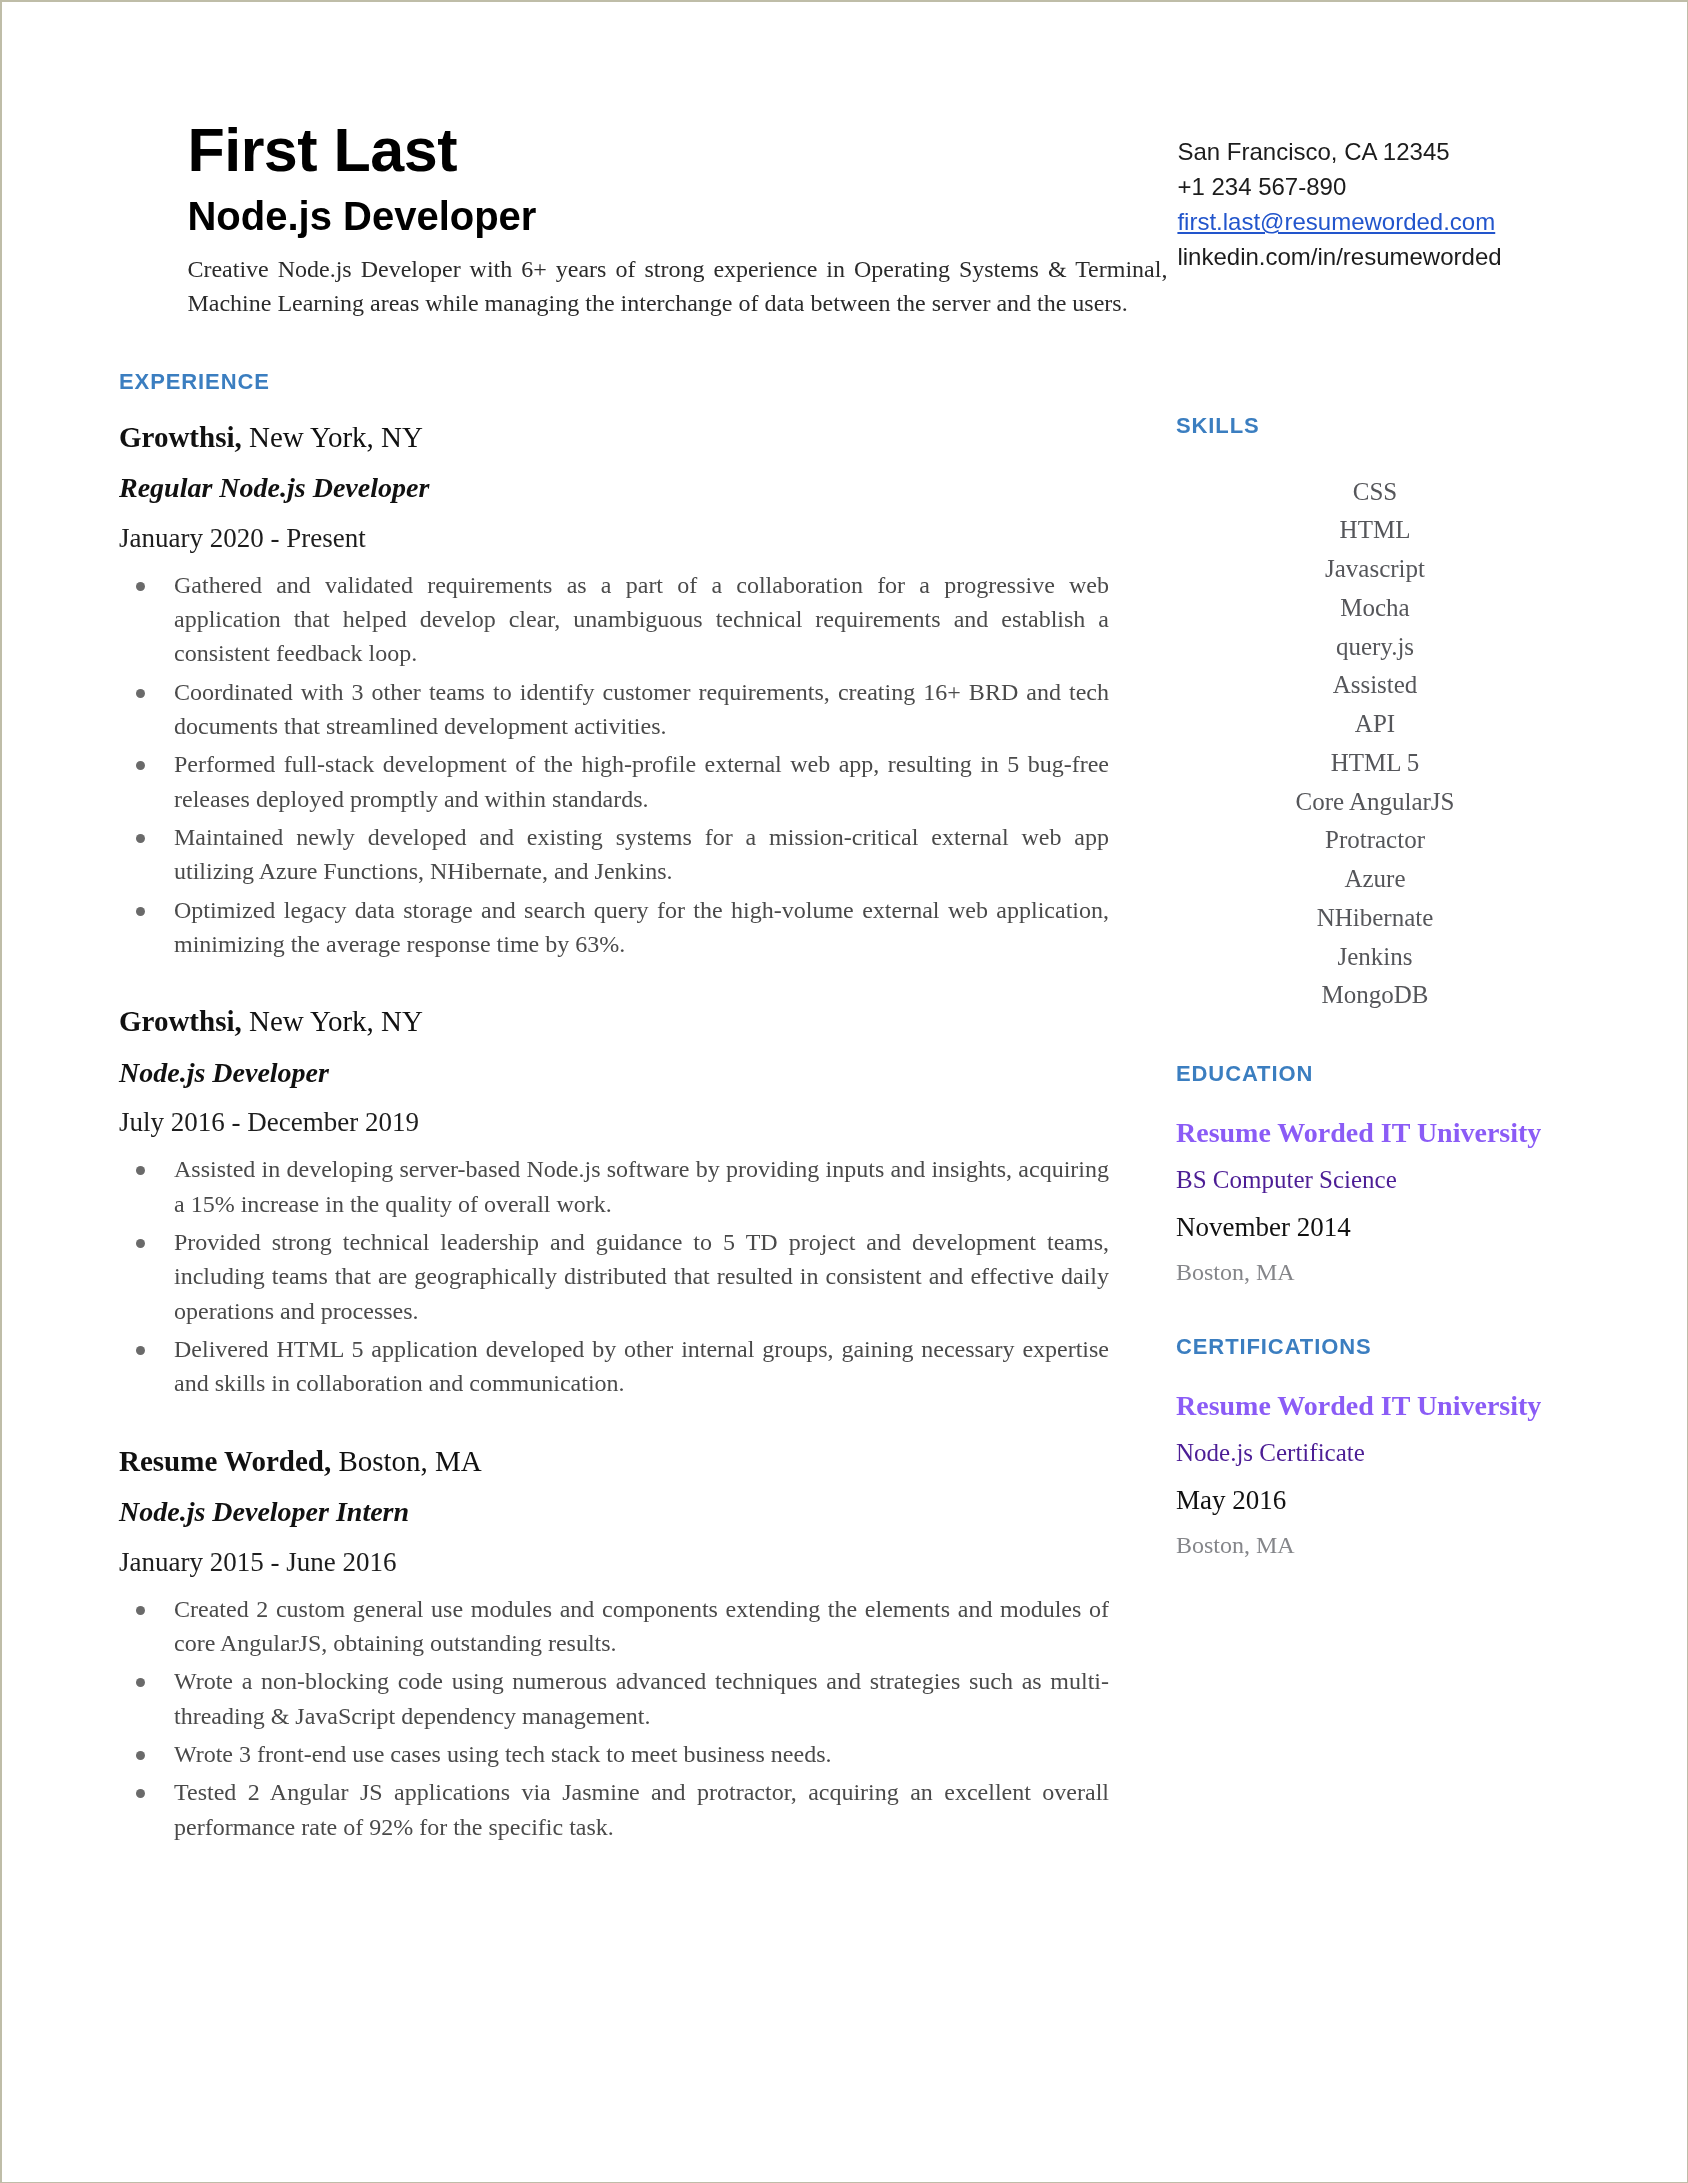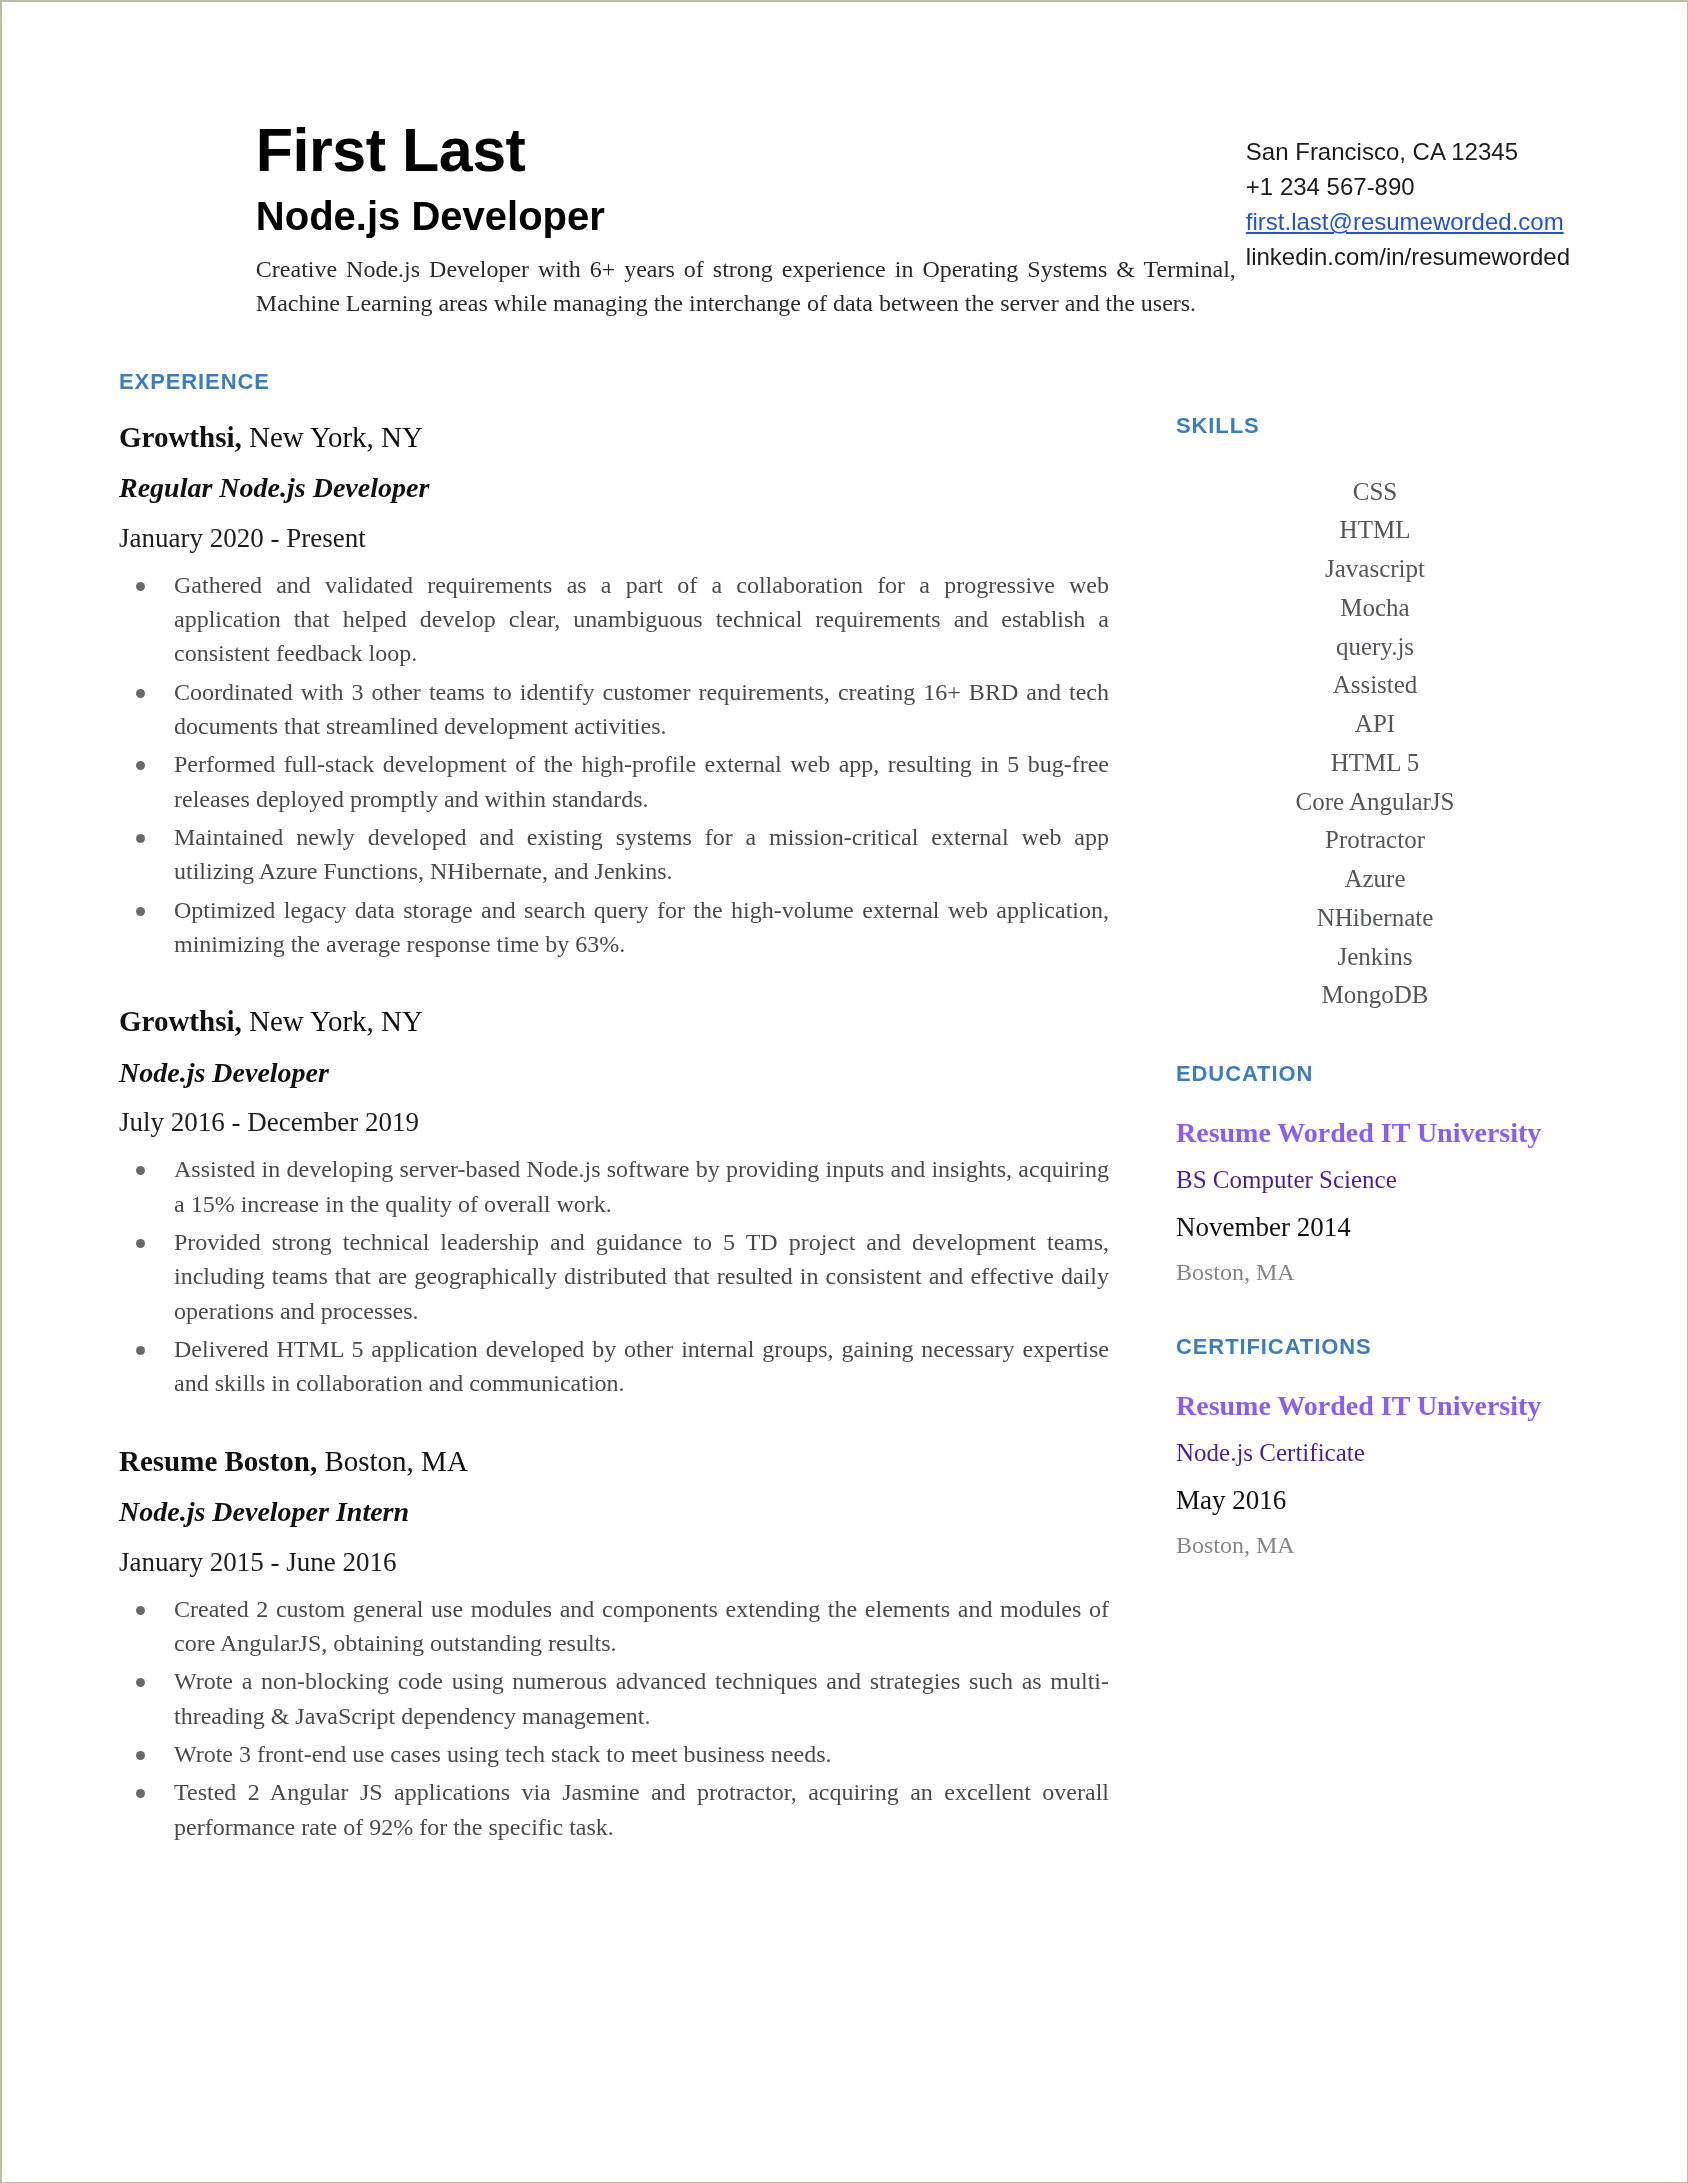"First Last" .header { justify-content: flex-end -> center }
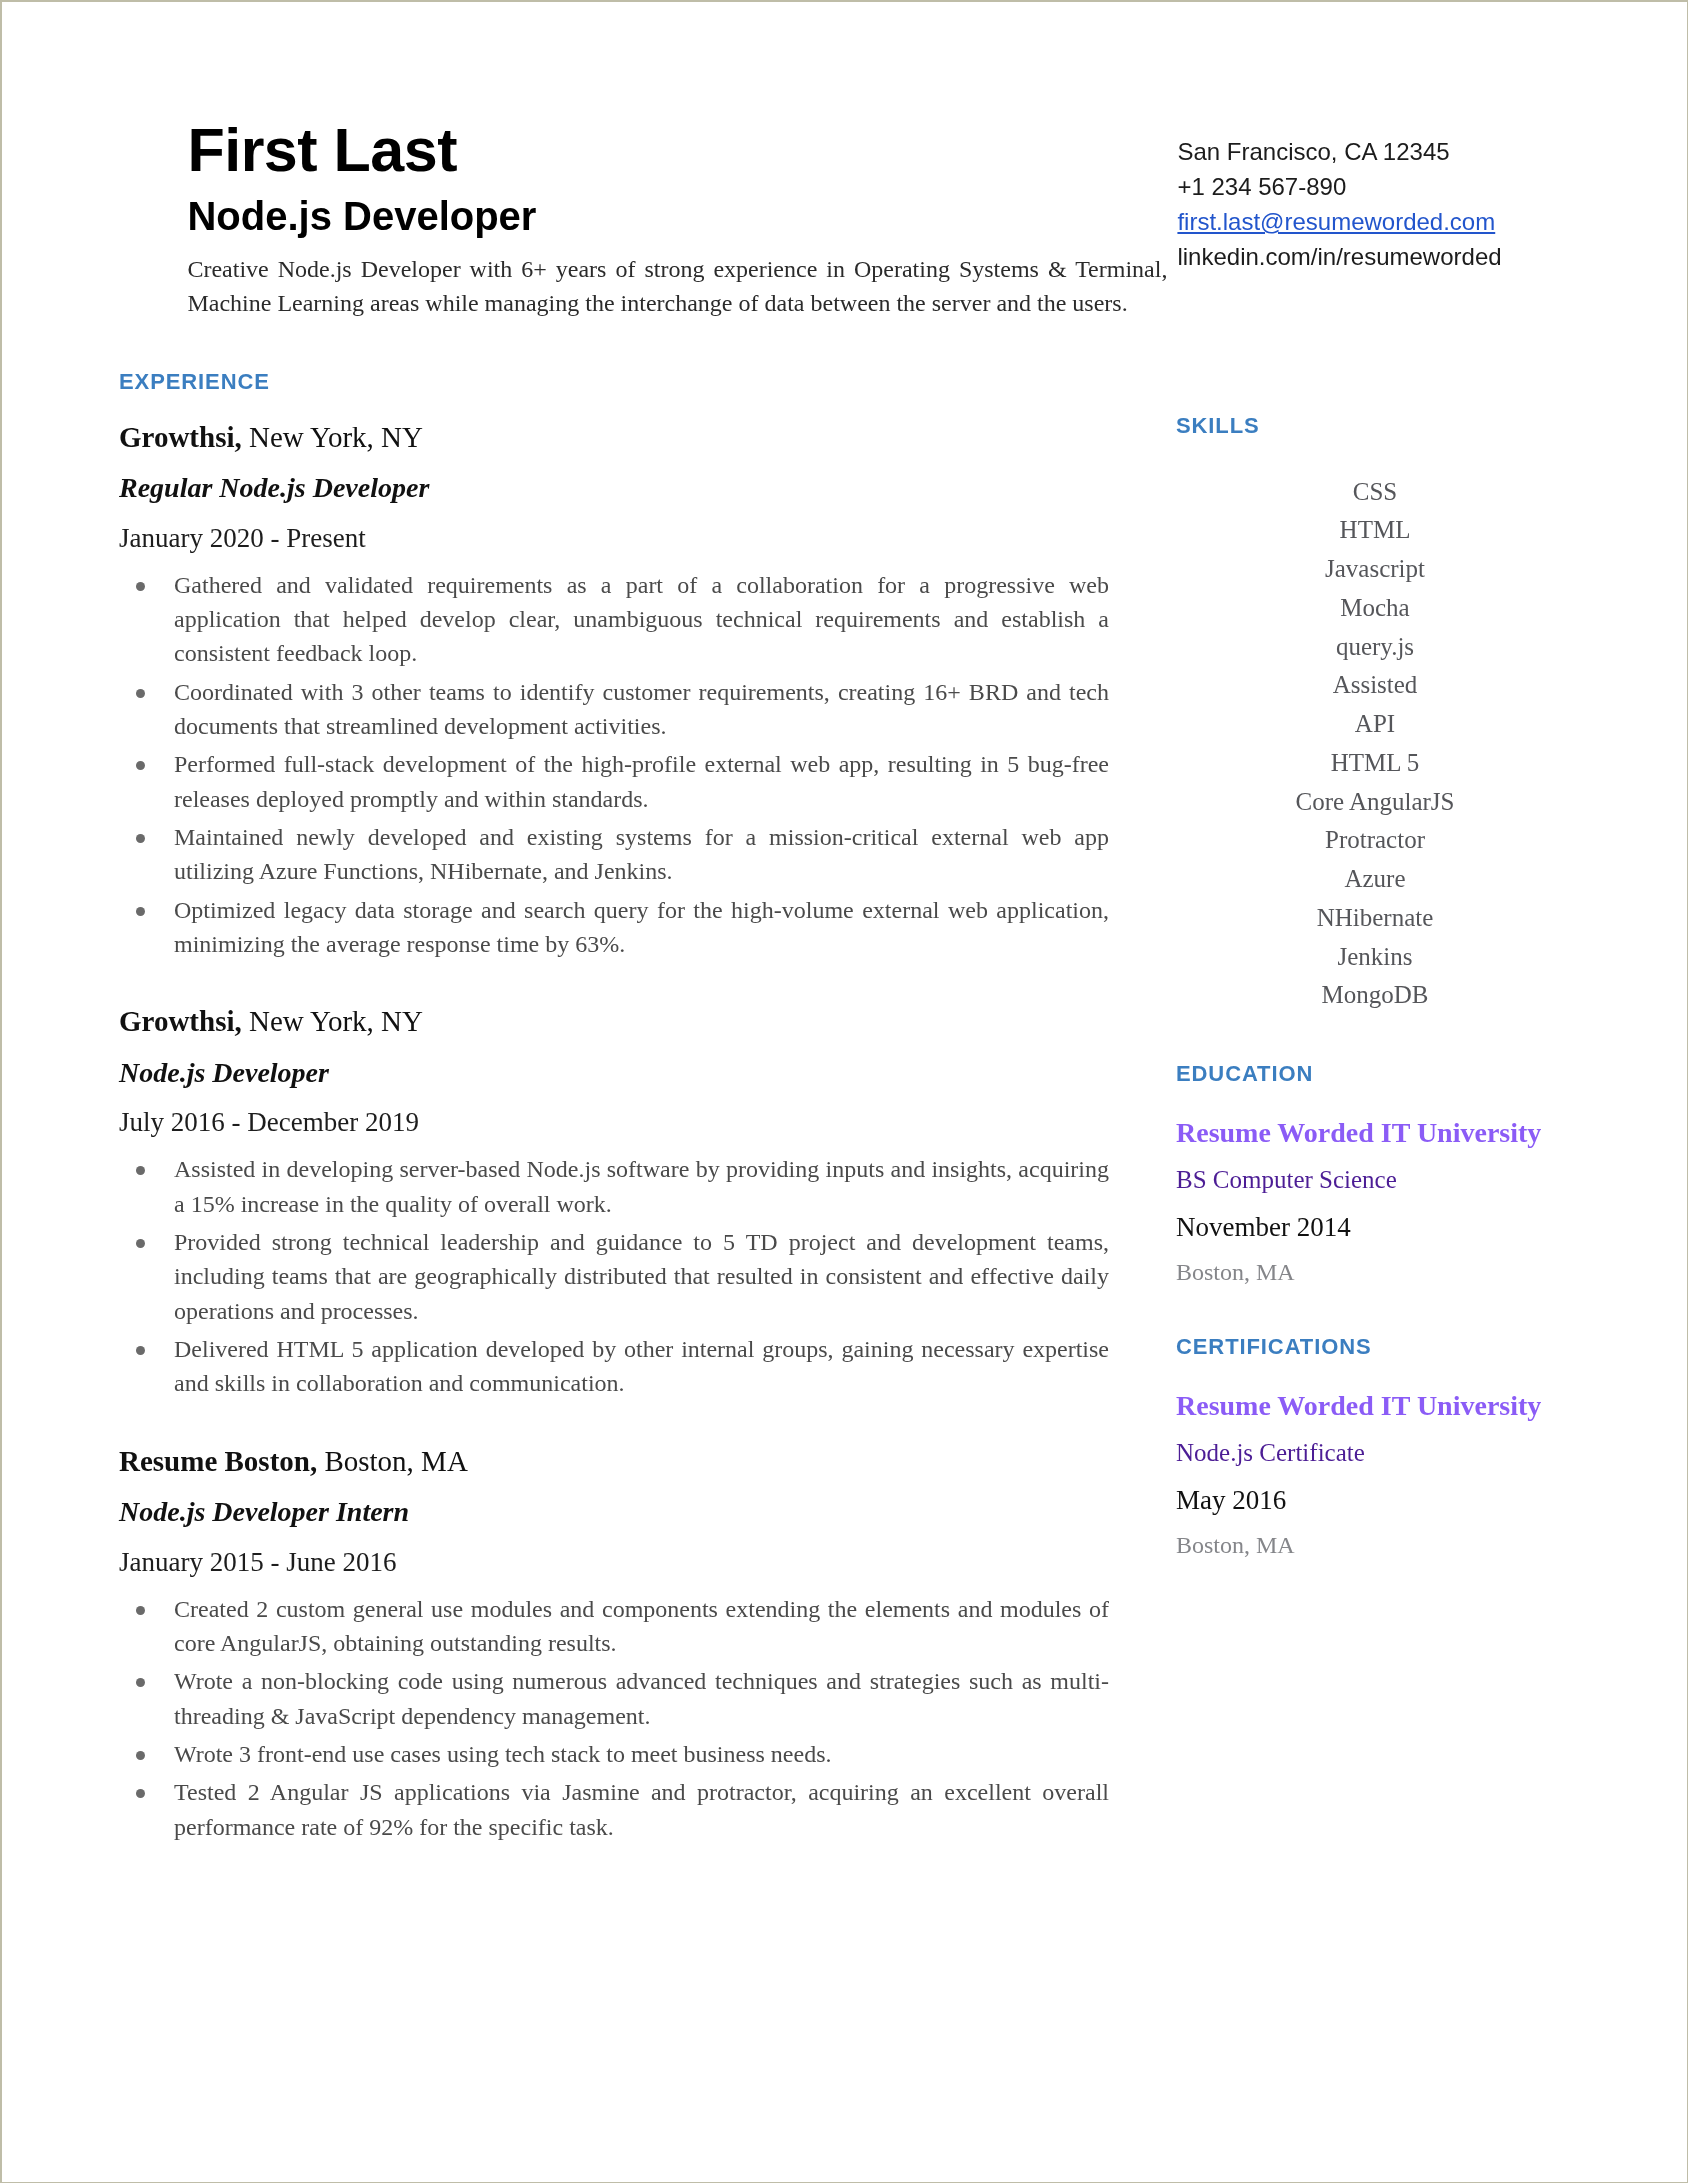"Resume Boston," span.job-company { text: Boston -> Worded }
